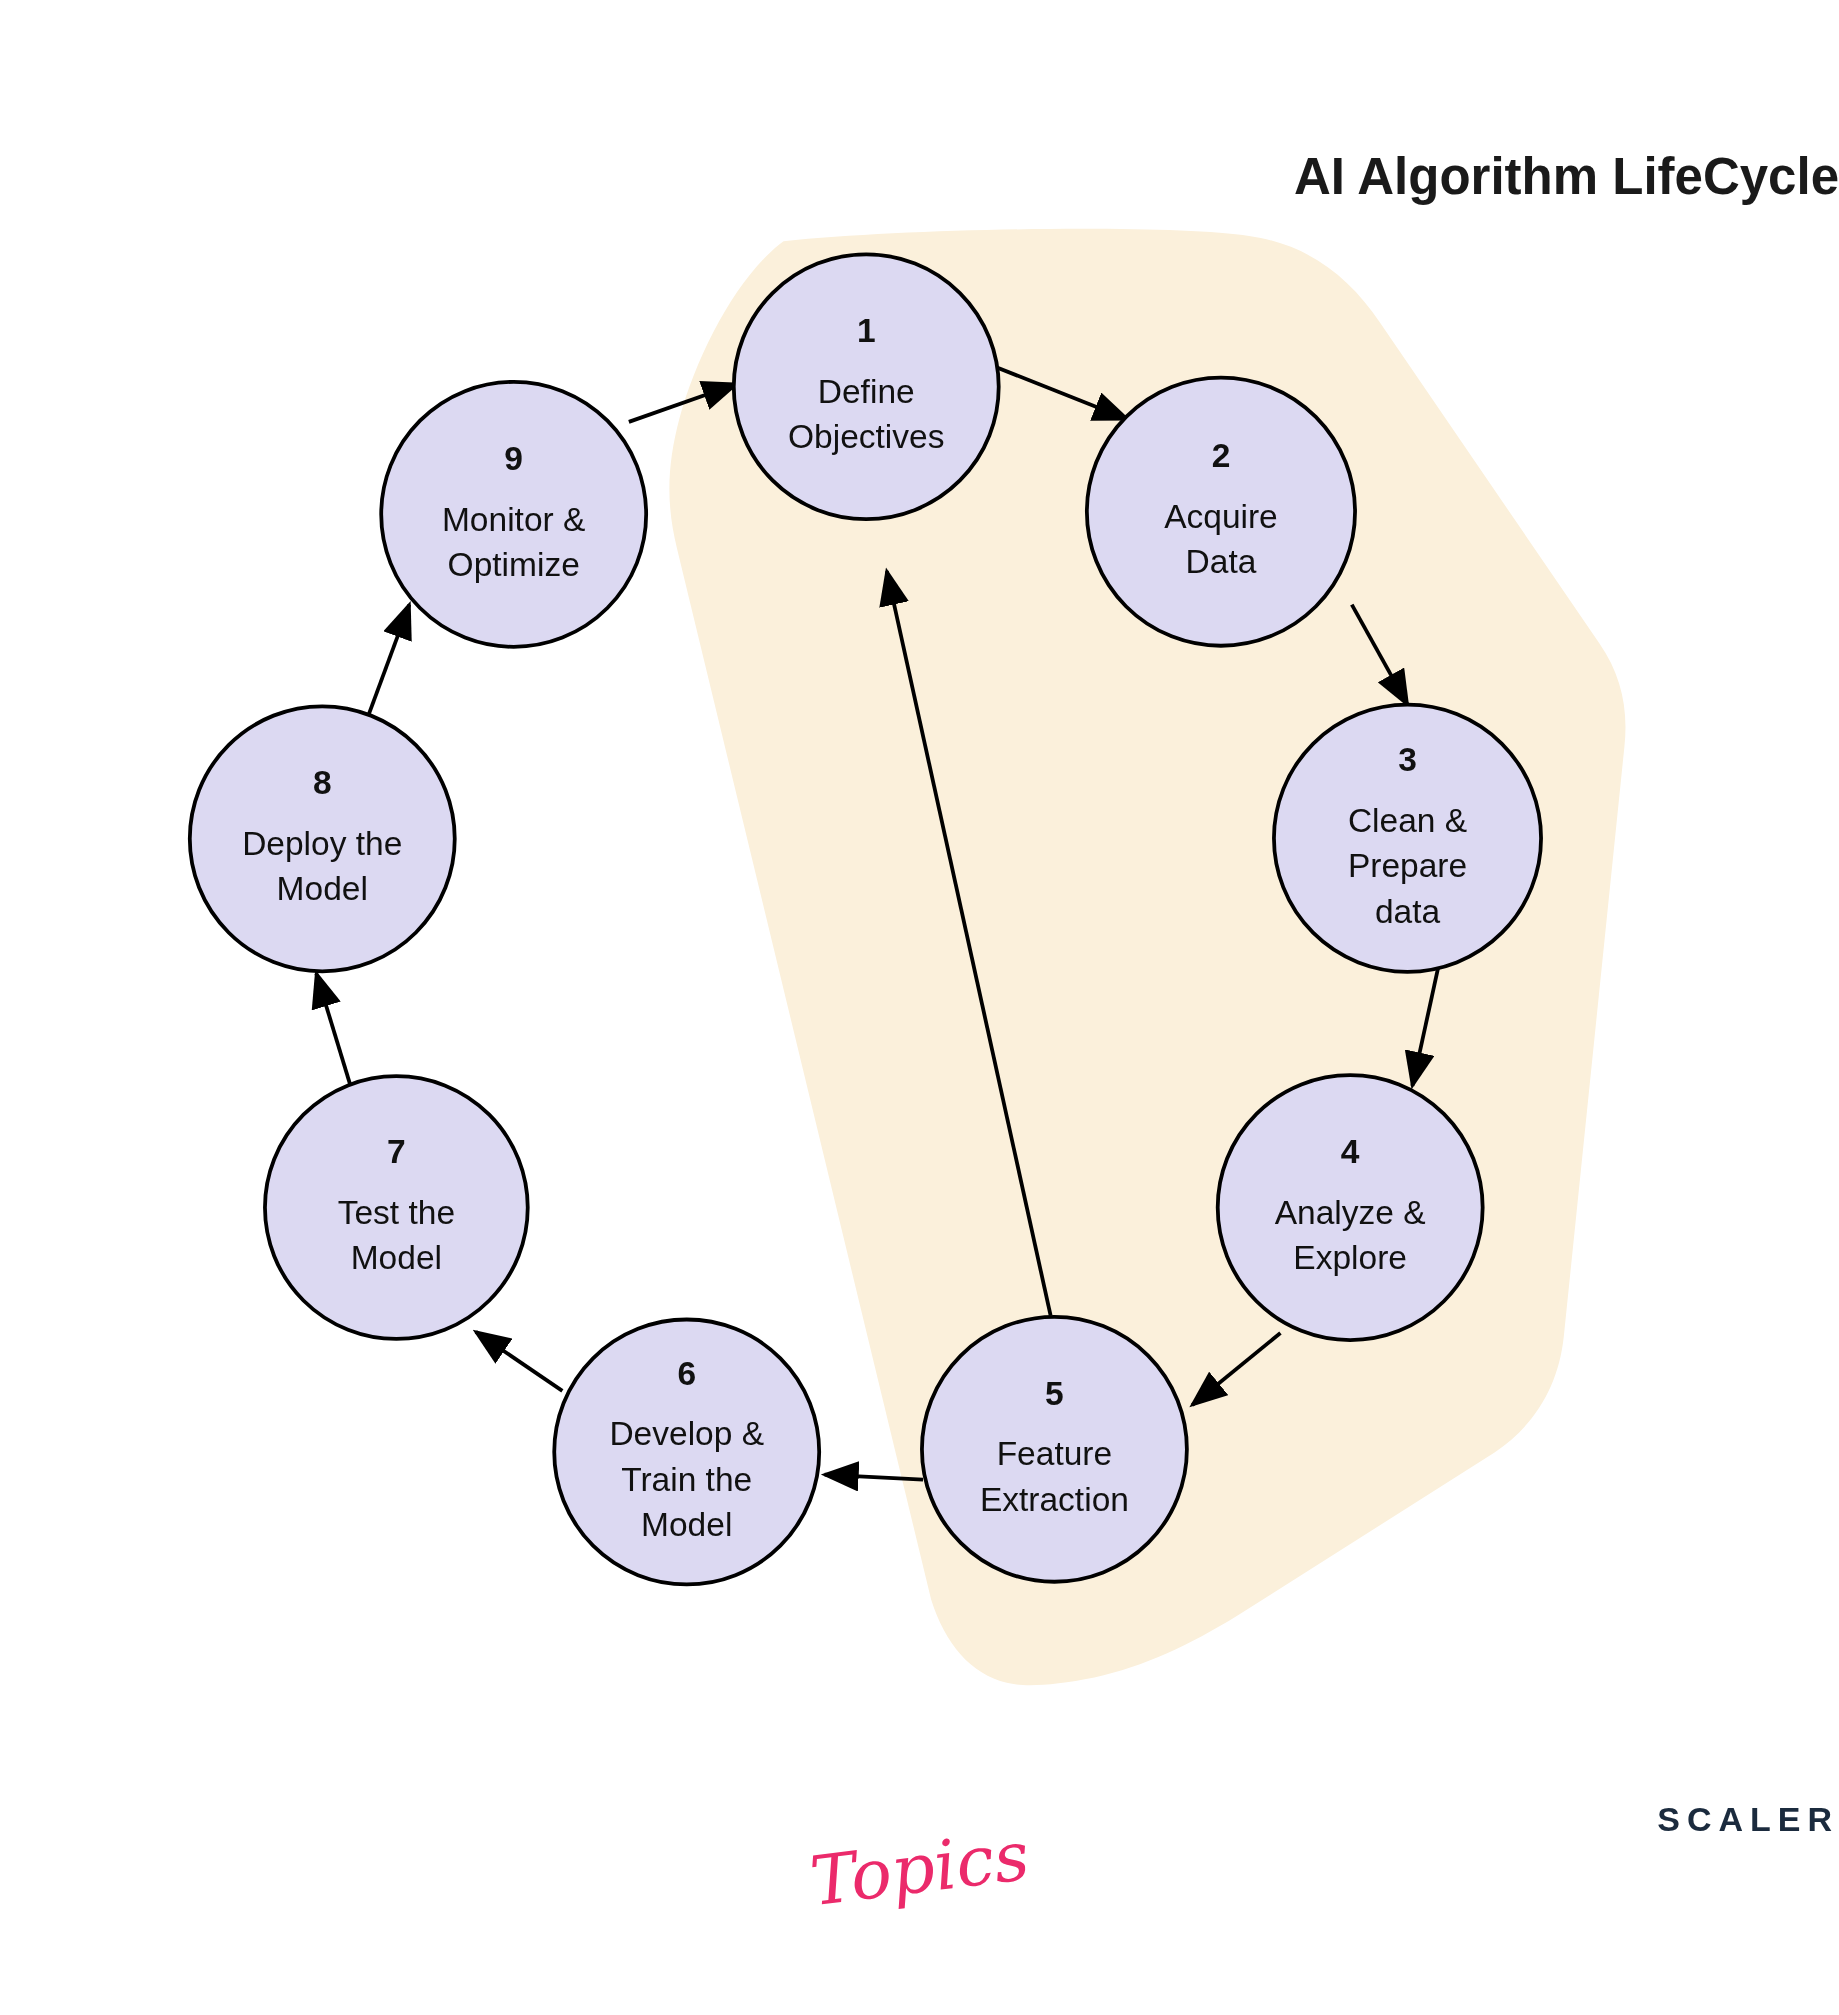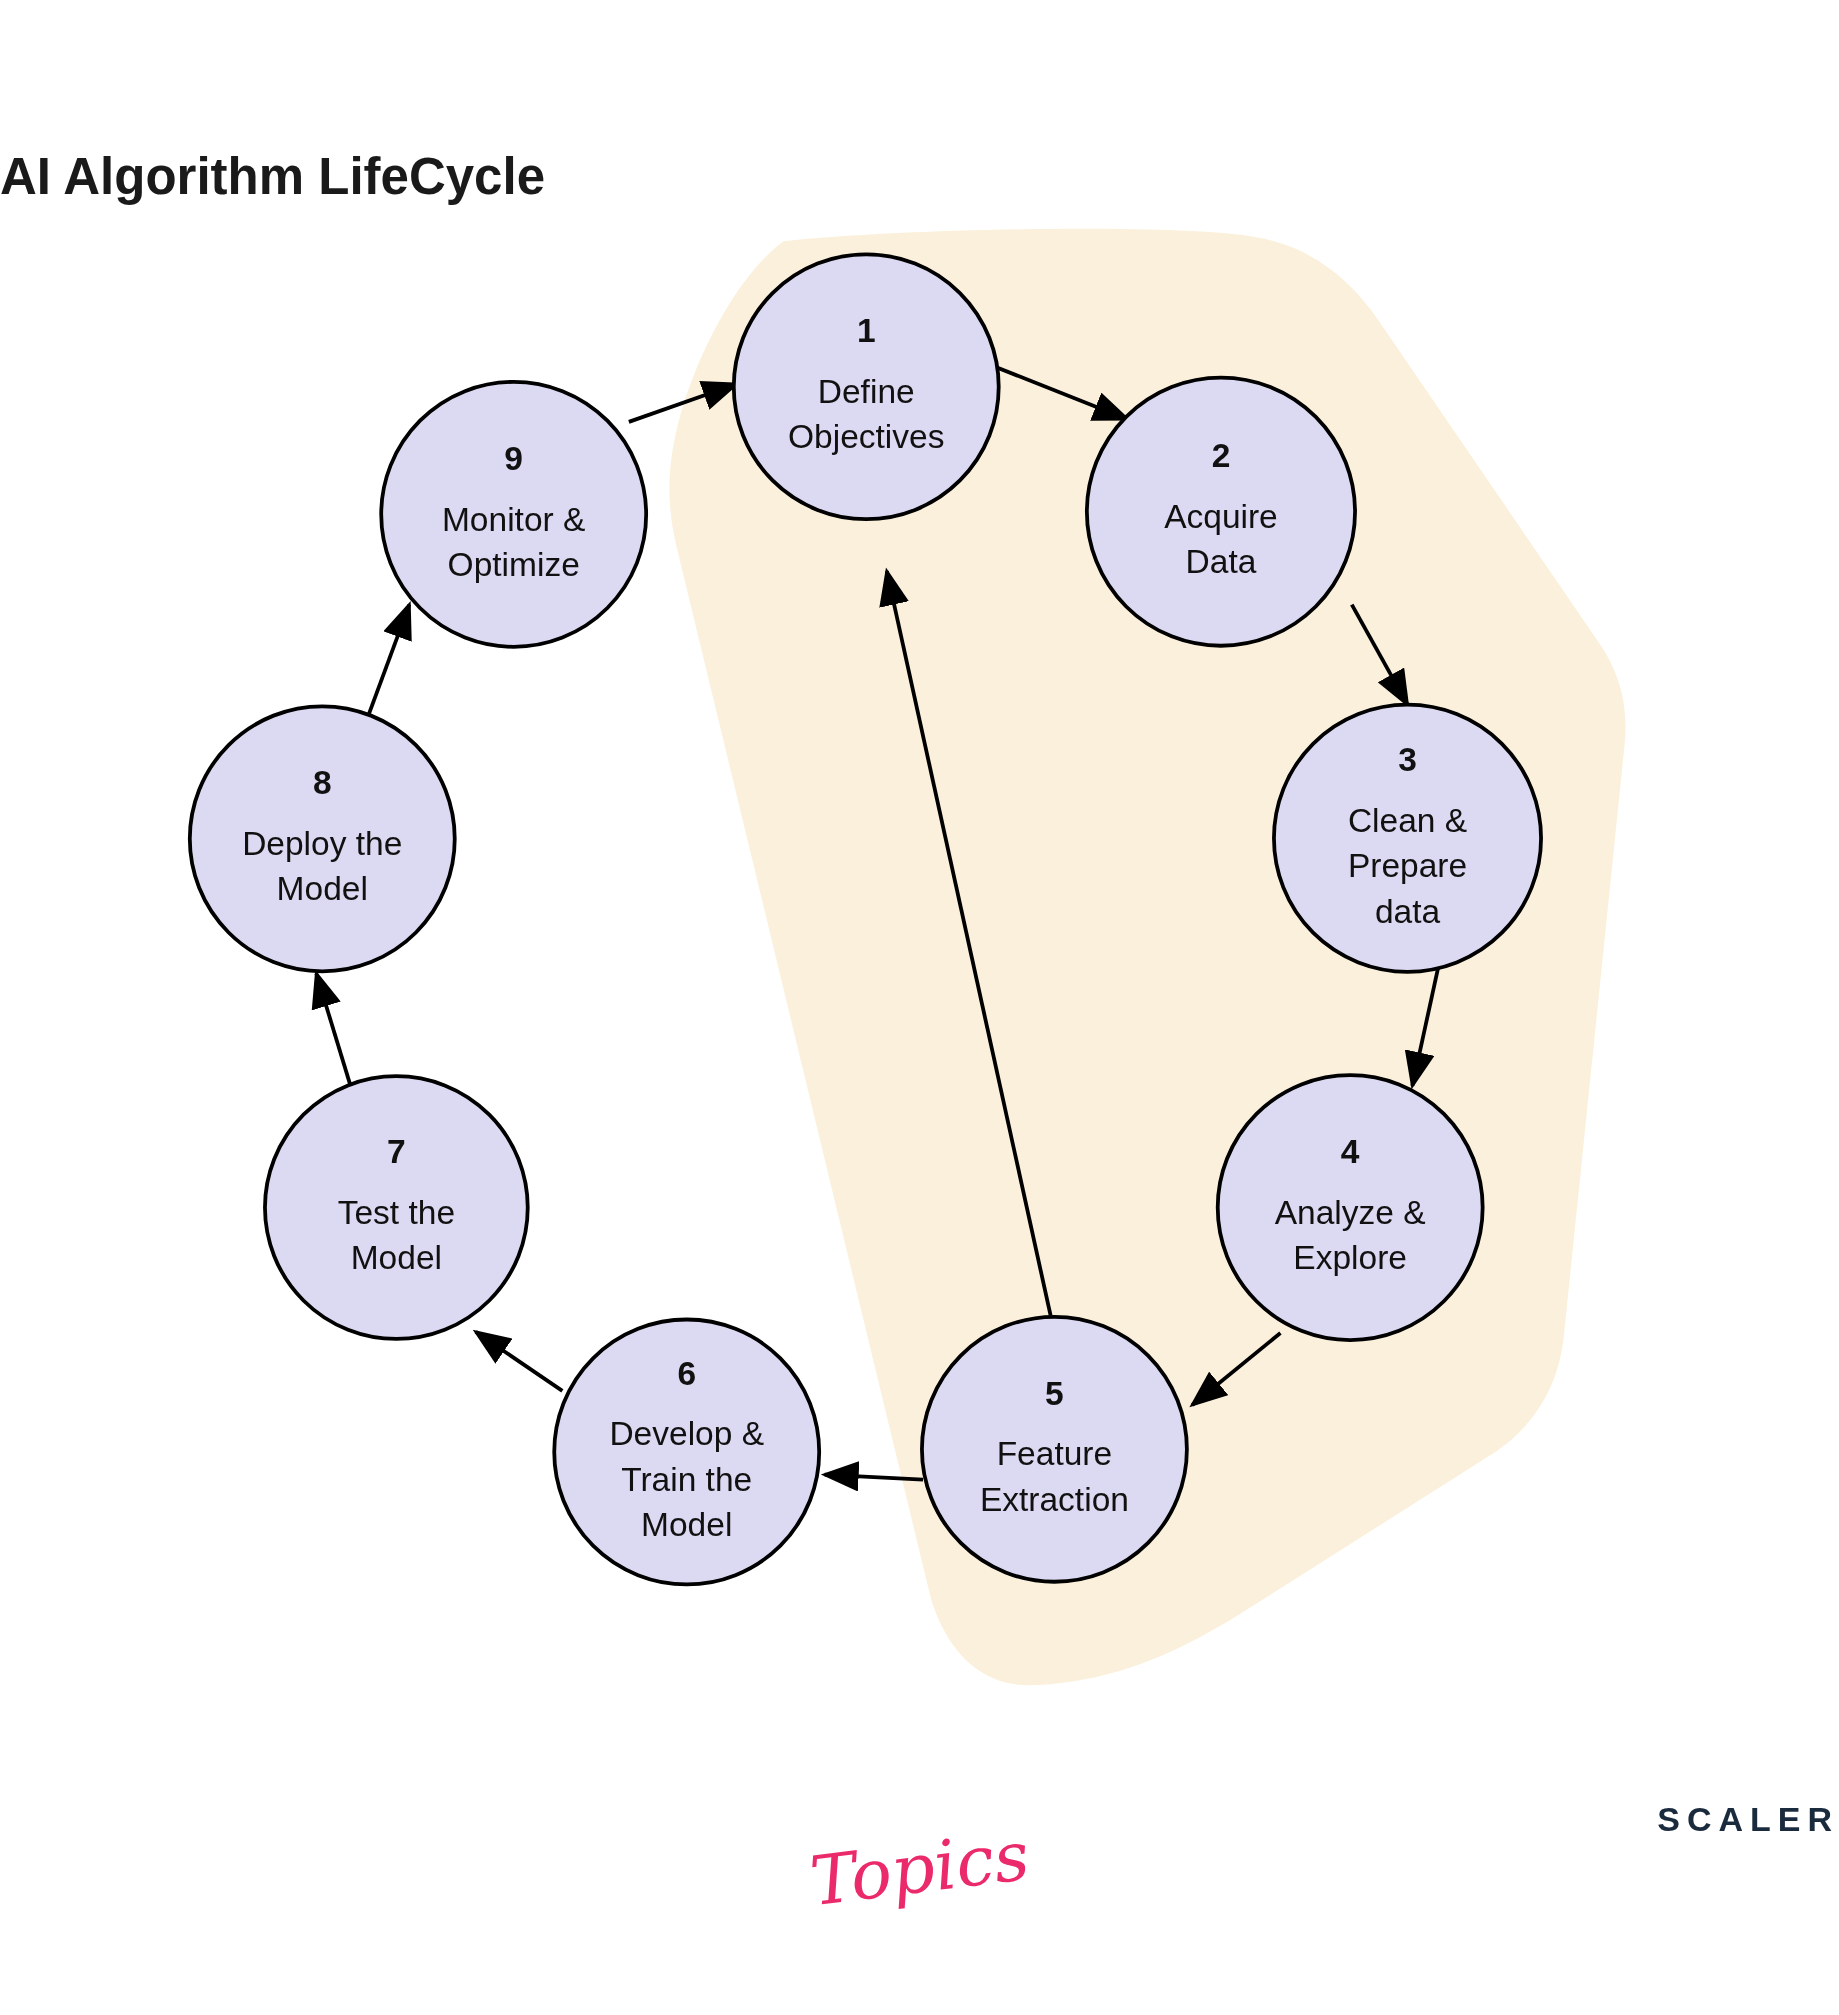"AI Algorithm LifeCycle" .page-title { text-align: left -> right }
